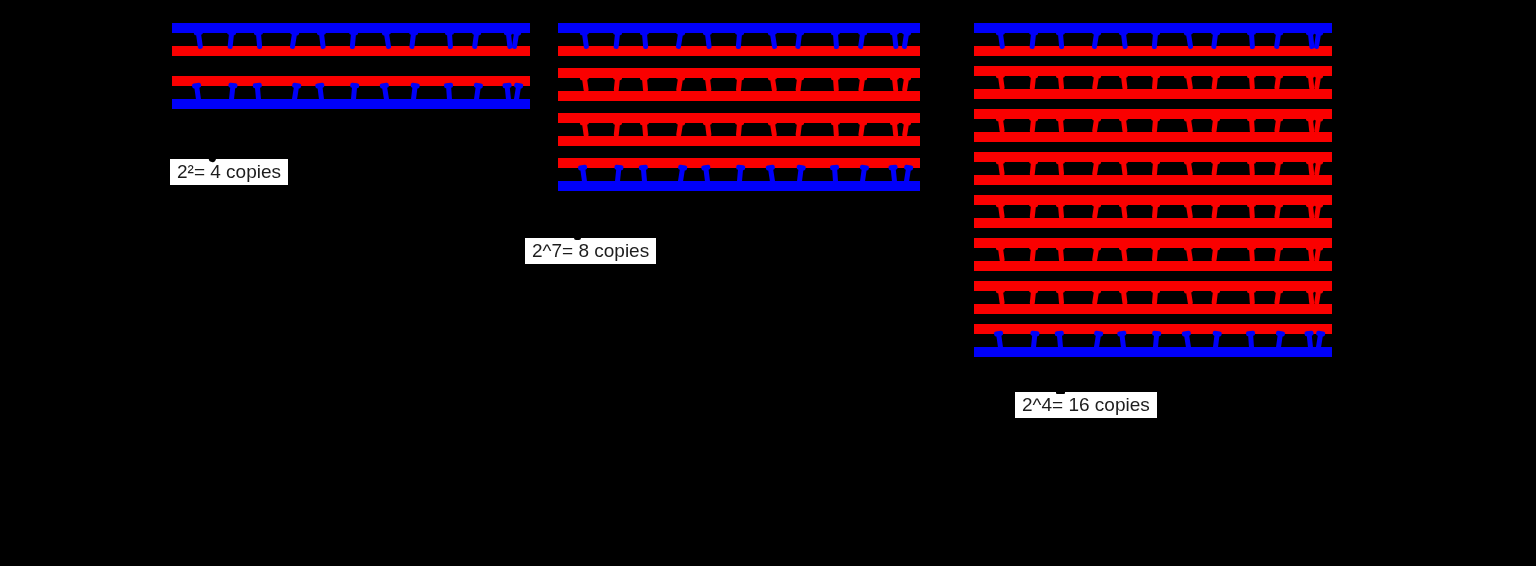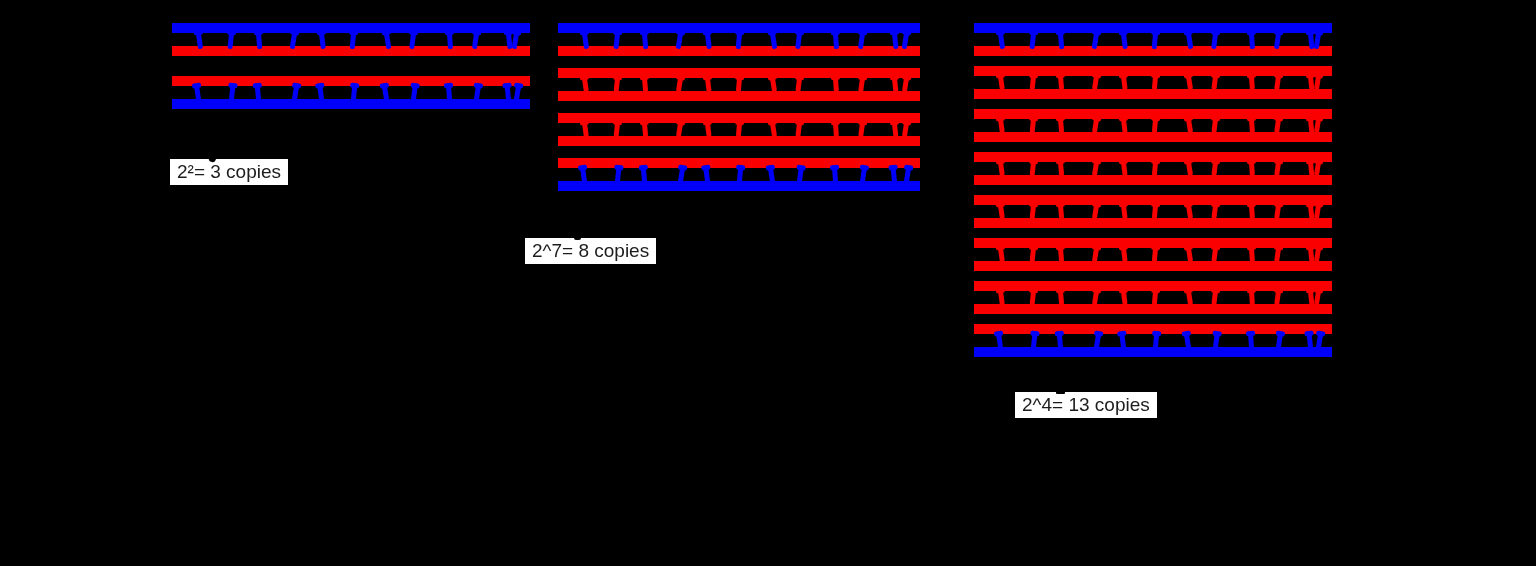"2²= 3 copies" div.label { text: 3 -> 4 }
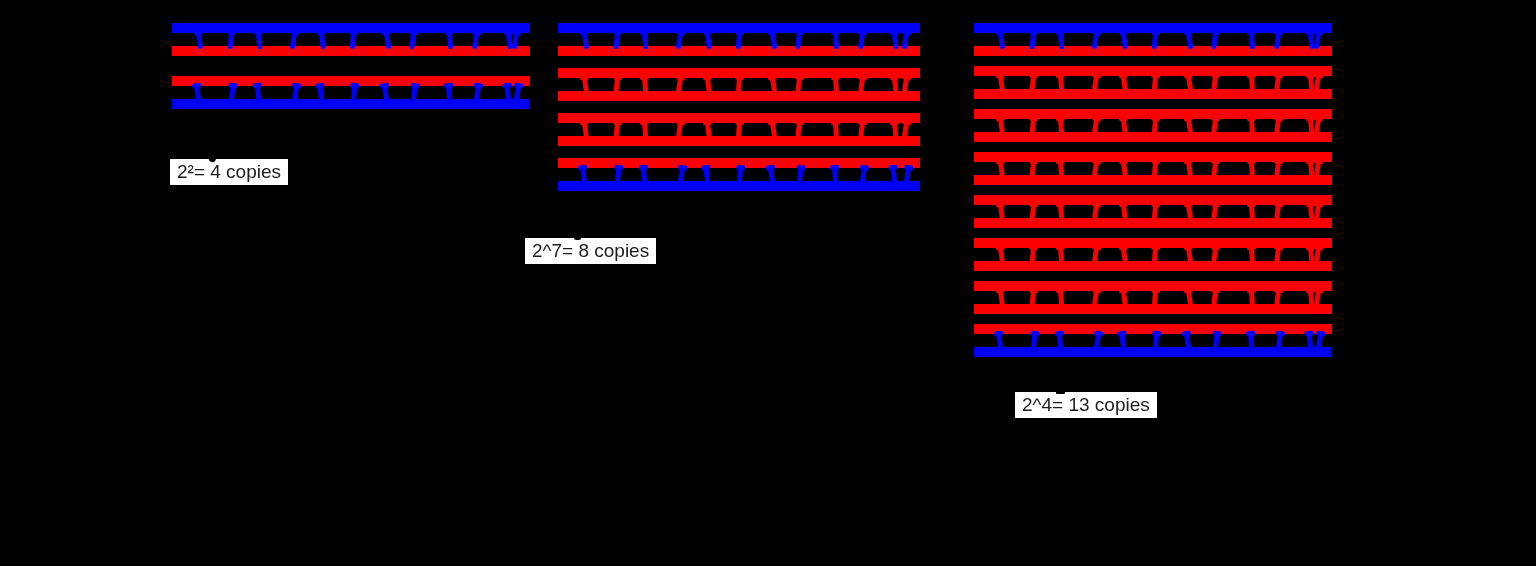"2^4= 13 copies" div.label { text: 13 -> 16 }
